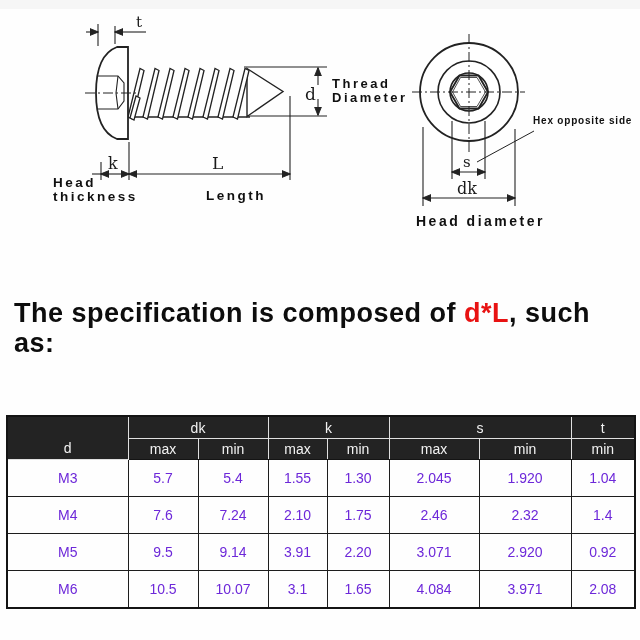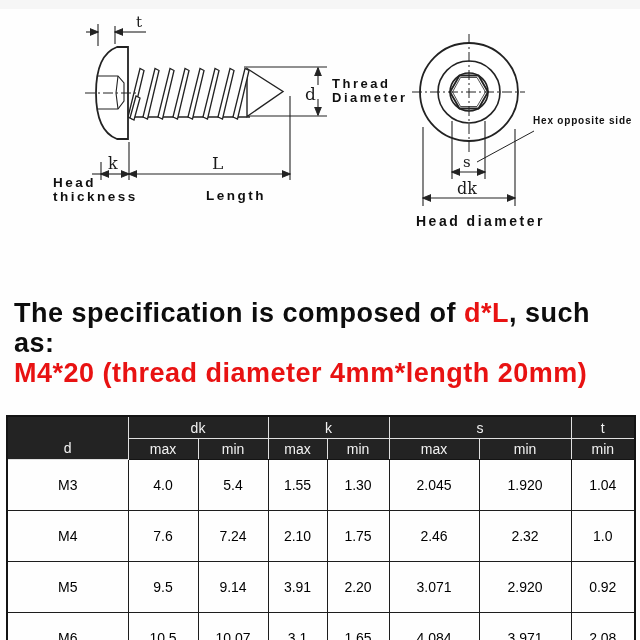"M4*20 (thread diameter 4mm*length 20mm)" div.red { html: <div>M4*20 (thread diameter 4mm*length 20mm)</div> -> none }
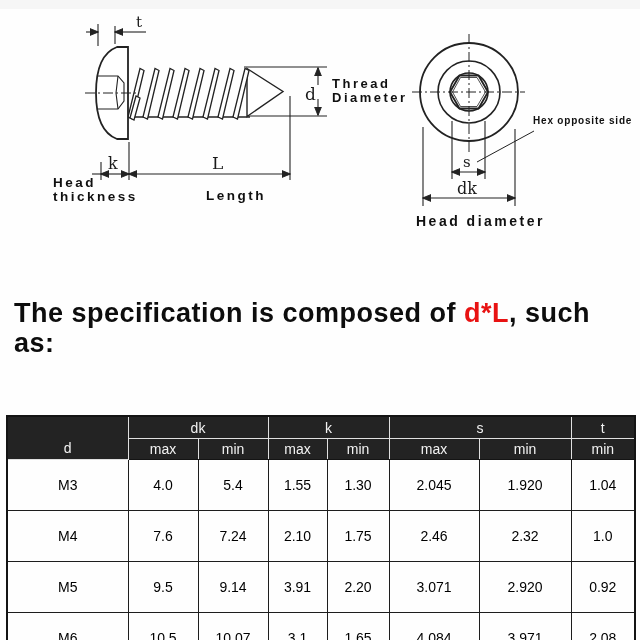"M3" table.spec td { color: #000000 -> #6d28d9; padding: 15px -> 8px }
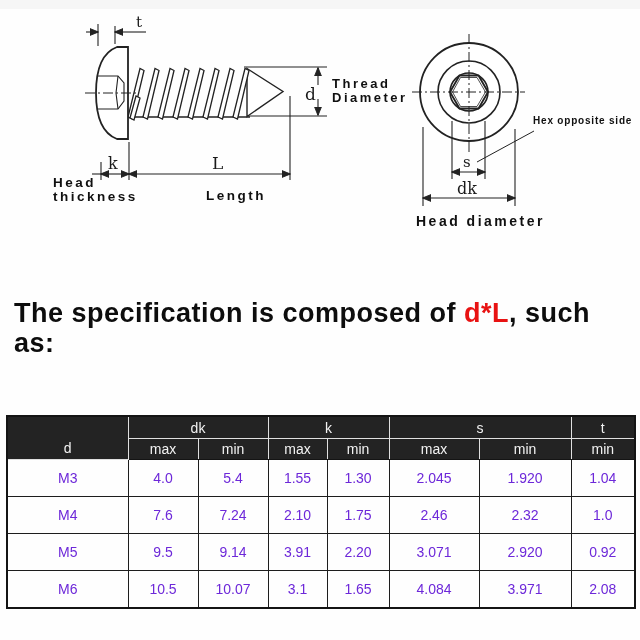"4.0" td { text: 4.0 -> 5.7 }
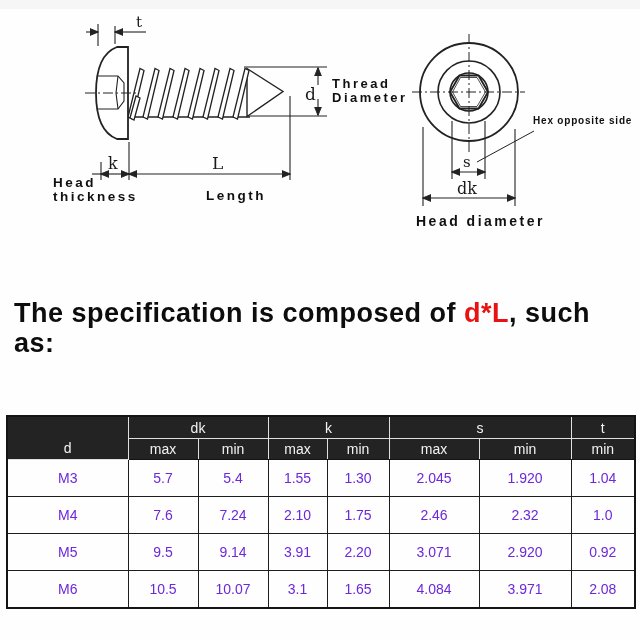"1.0" td { text: 1.0 -> 1.4 }
